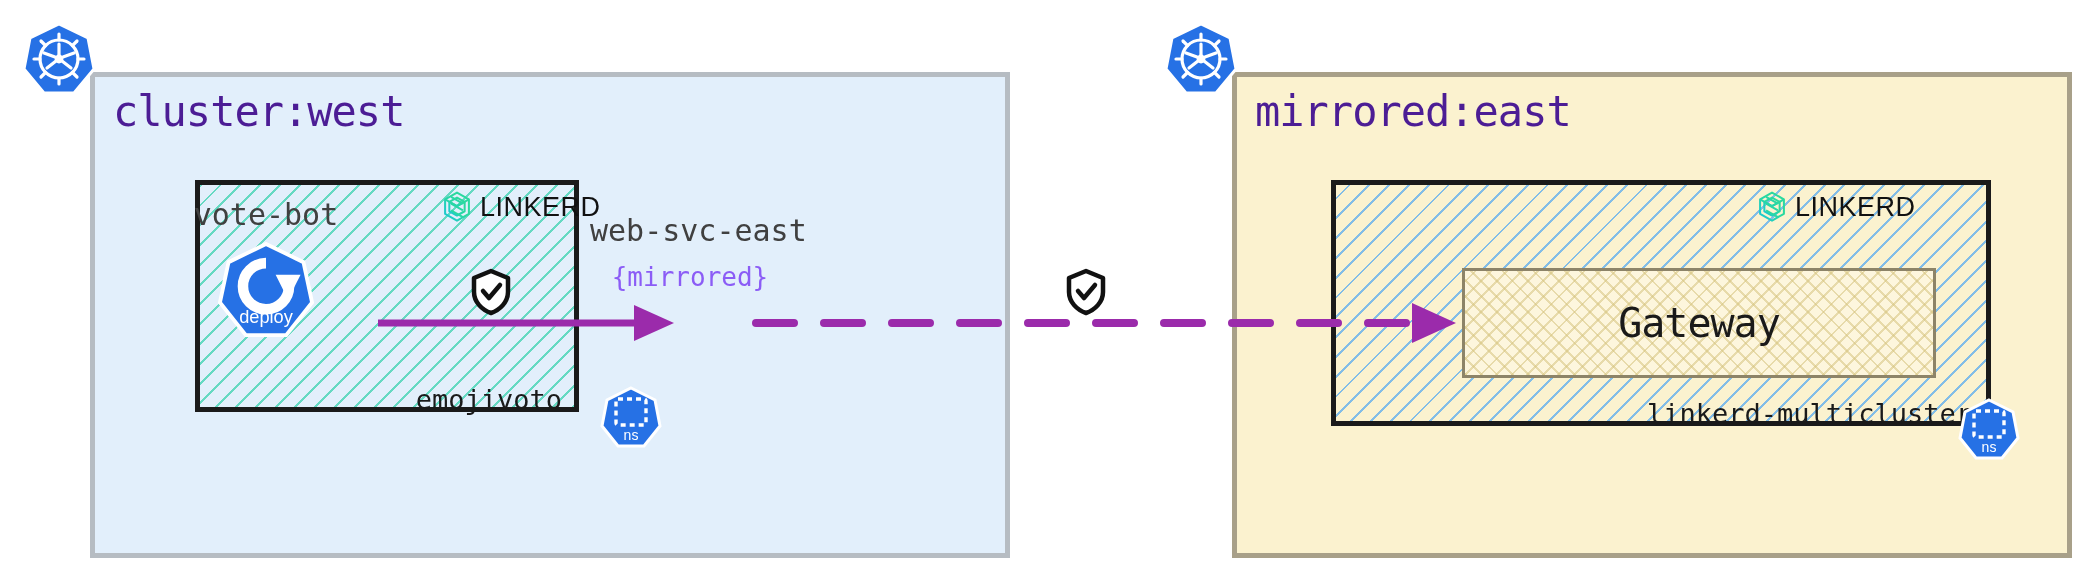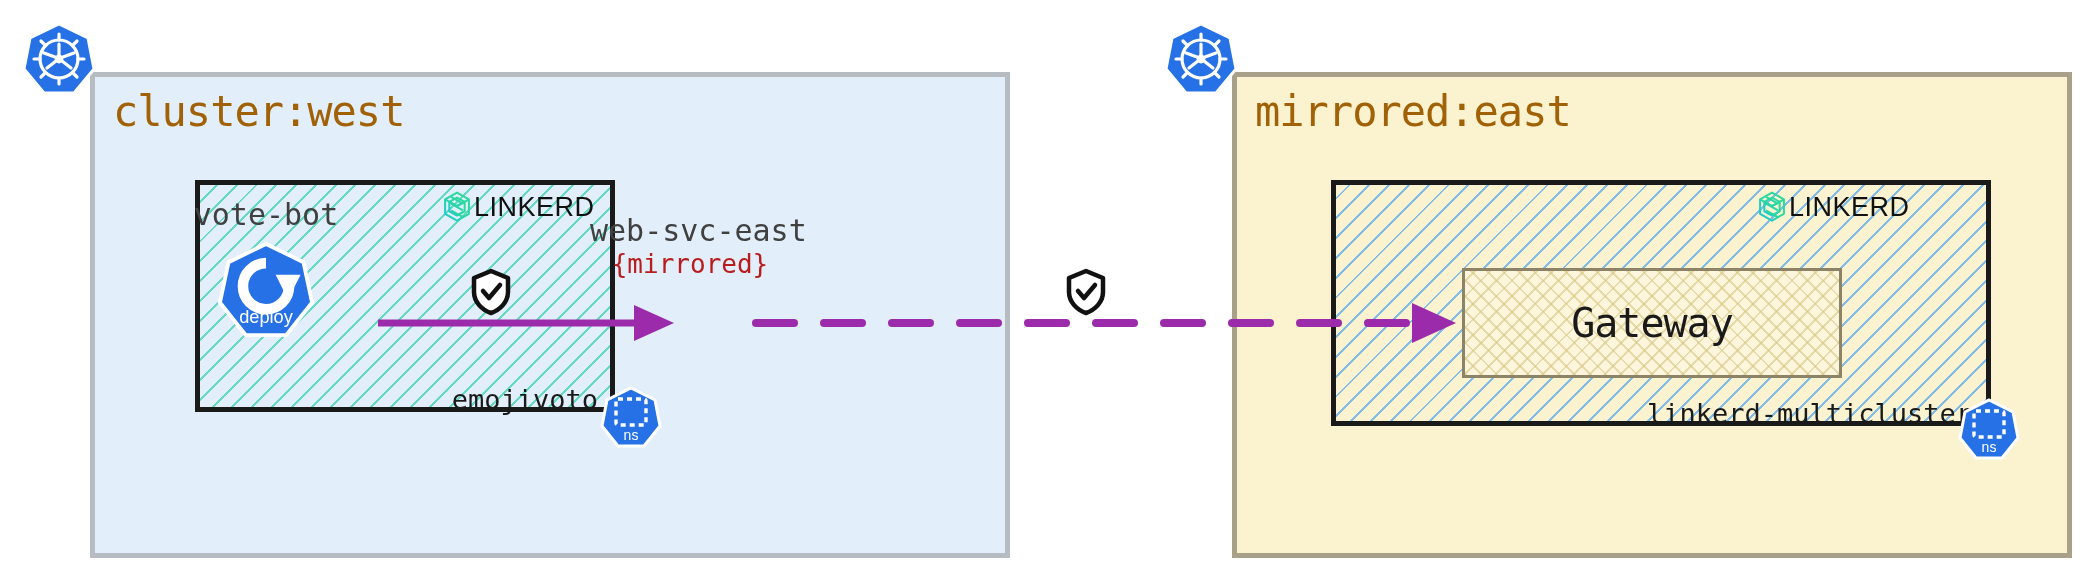"cluster:west" .cluster-title { color: #a16207 -> #4c1d95 }
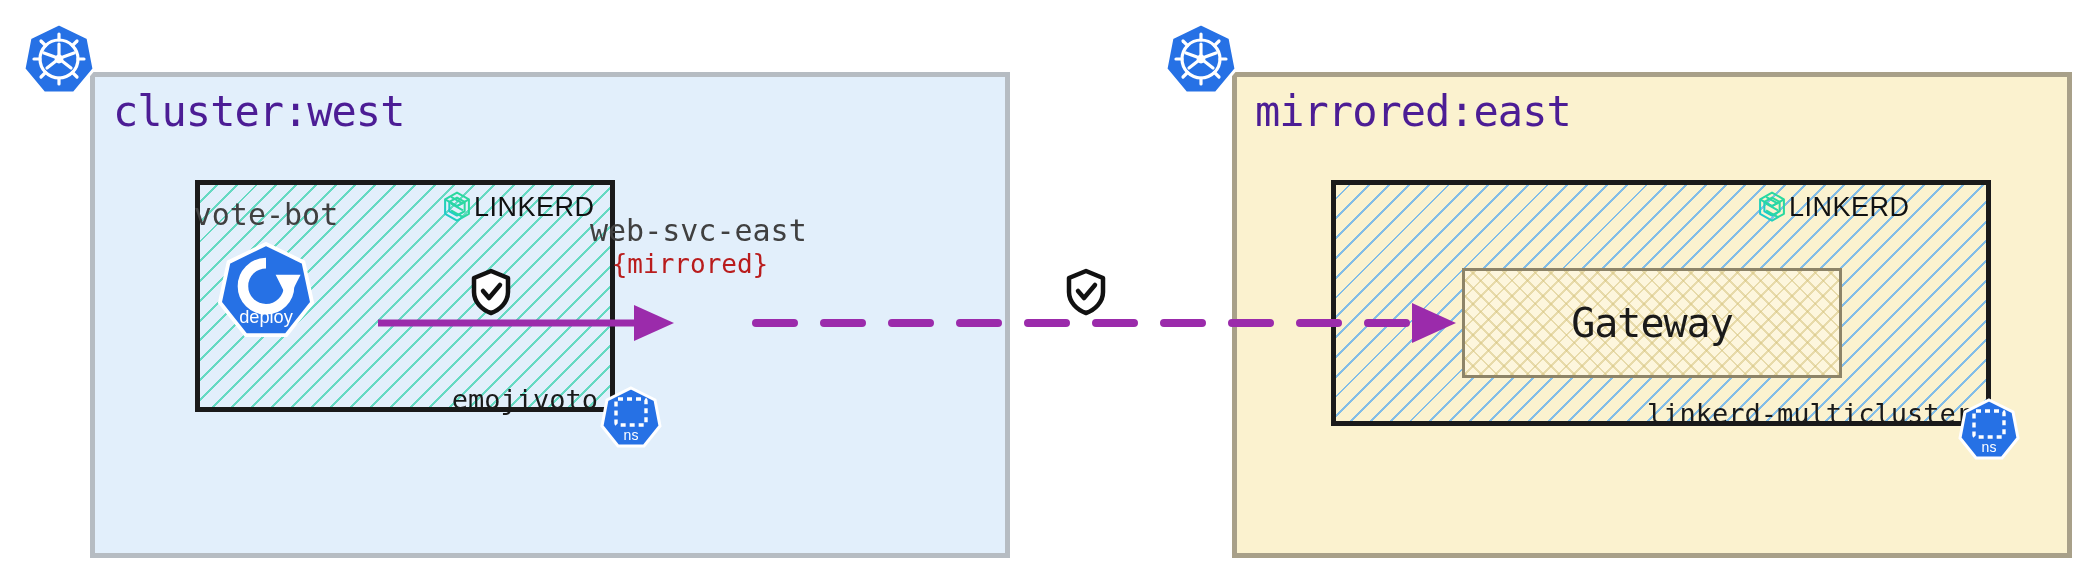"LINKERD" .linkerd { gap: none -> 6px }
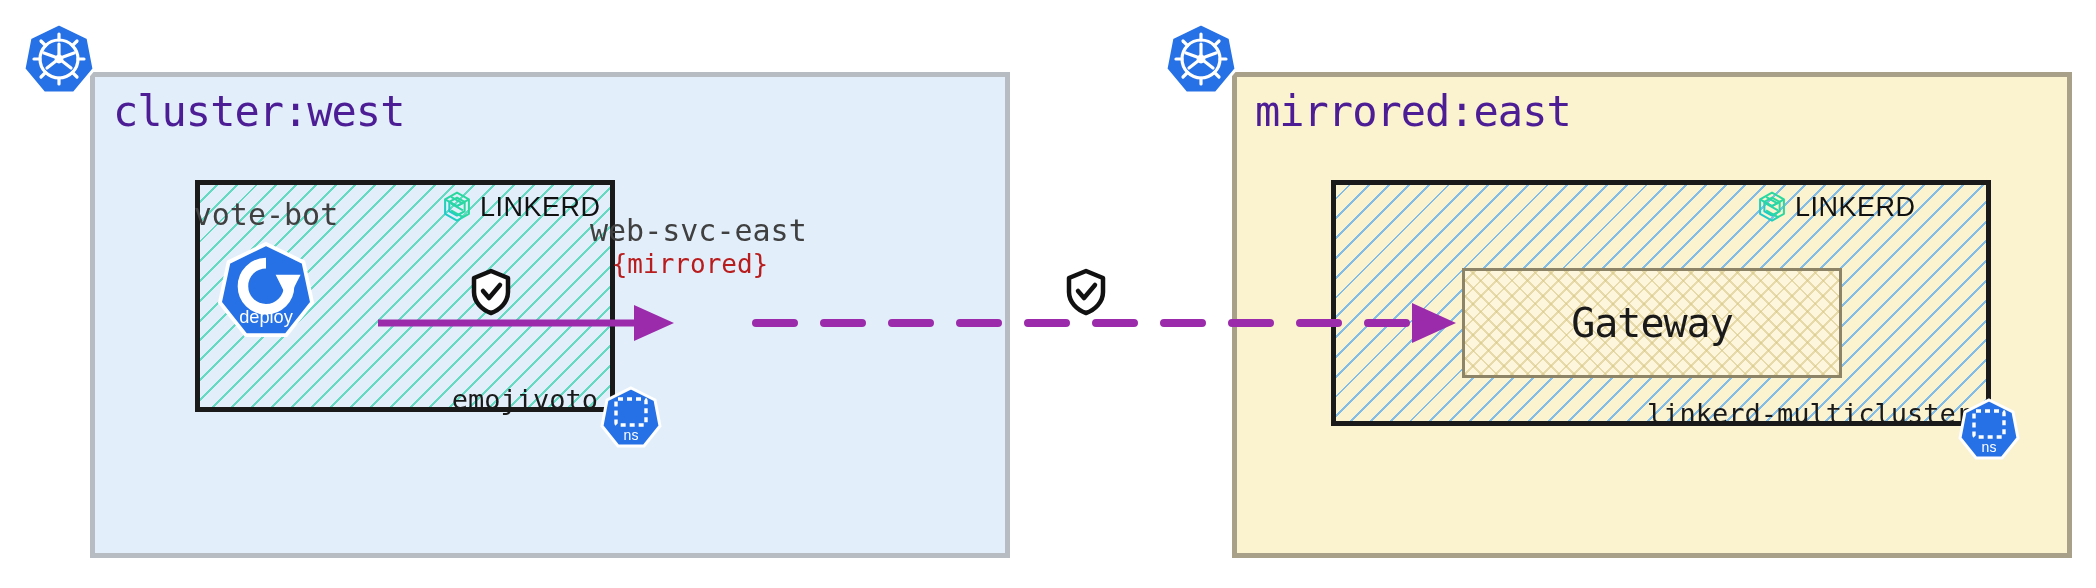"{mirrored}" .sub-label { color: #b91c1c -> #8b5cf6; margin-top: 5px -> 18px }
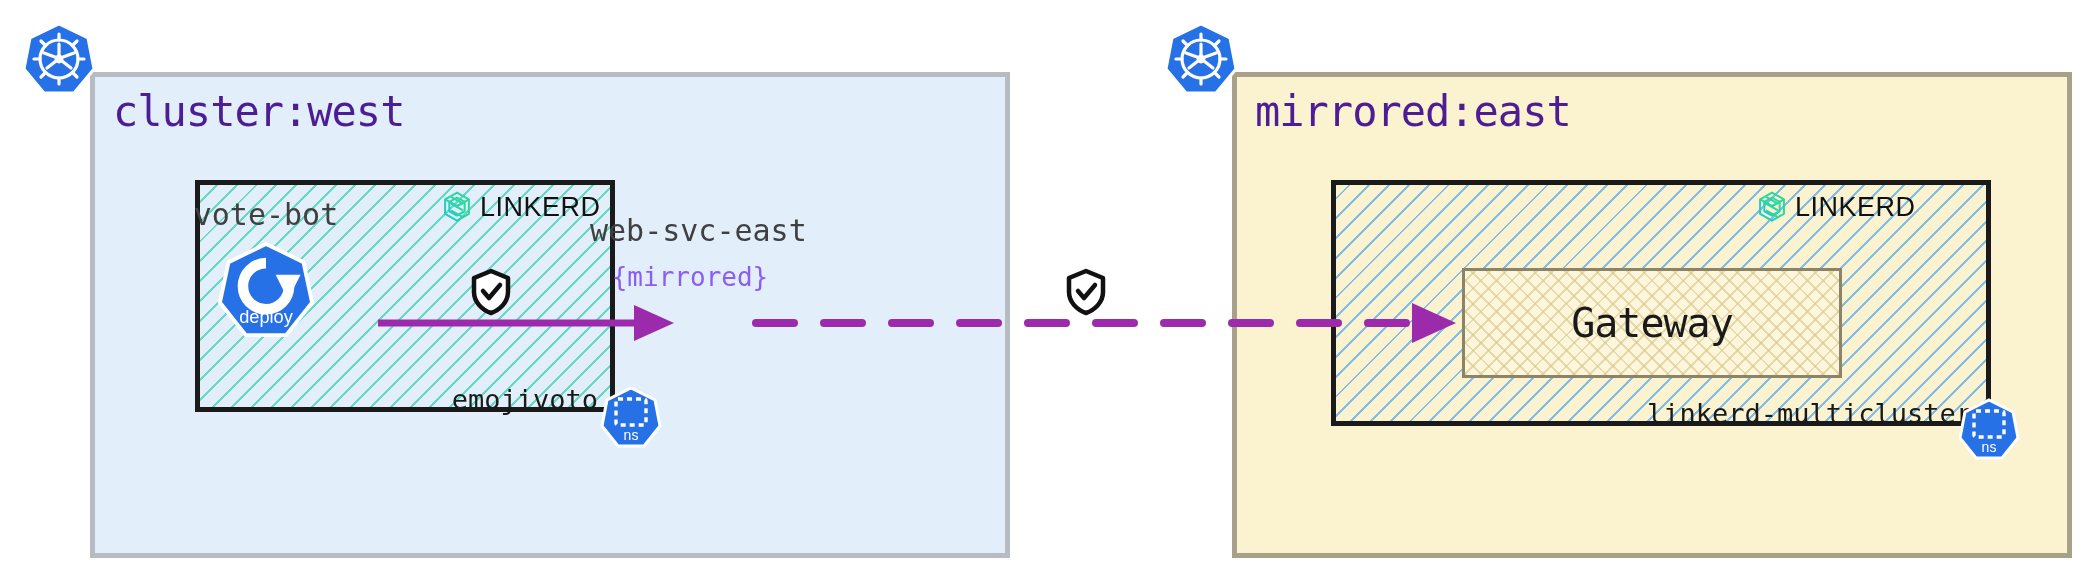"Gateway" .gateway { width: 380px -> 474px }
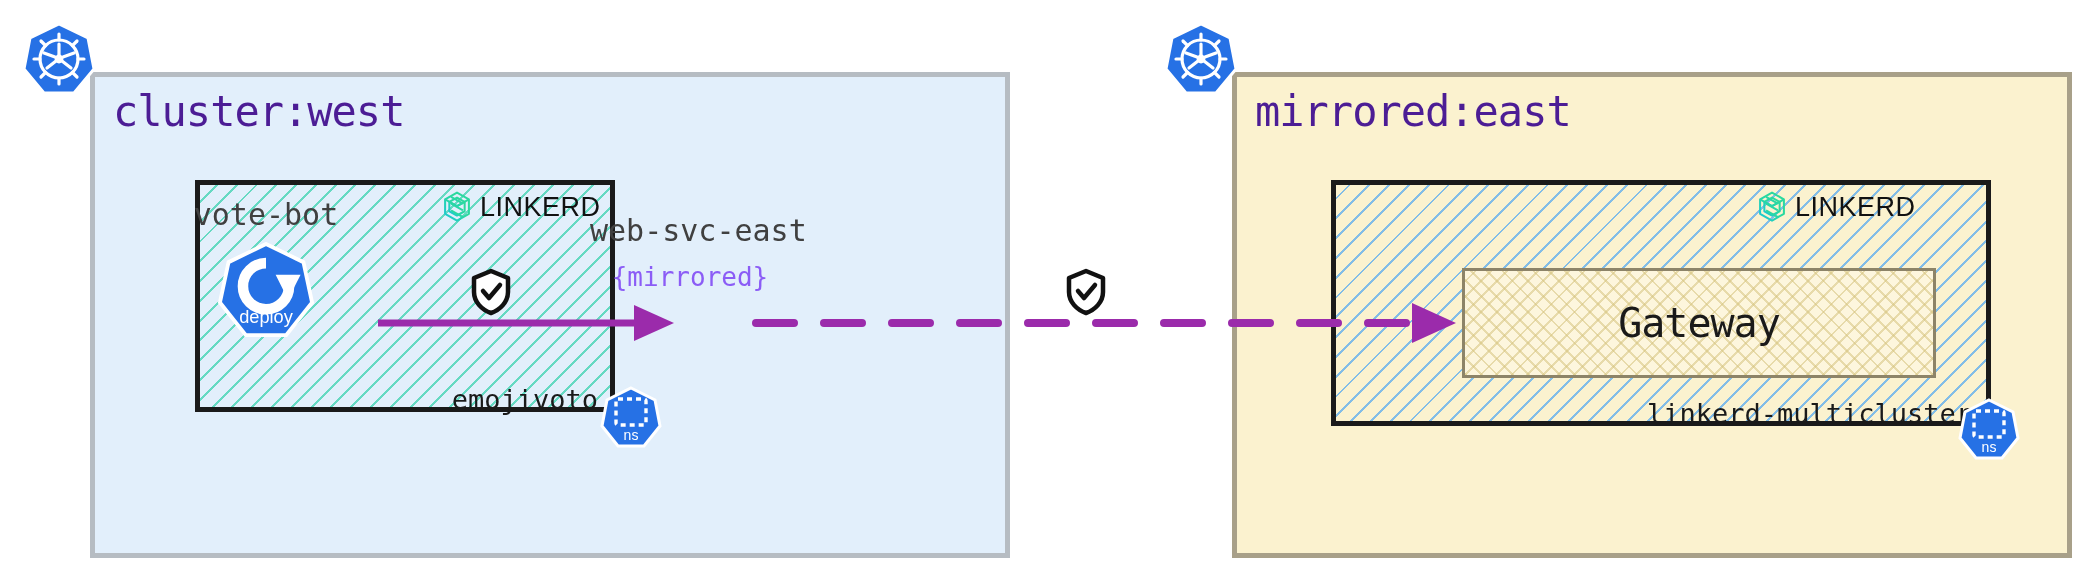"emojivoto" .ns-box.emojivoto { width: 420px -> 384px }
